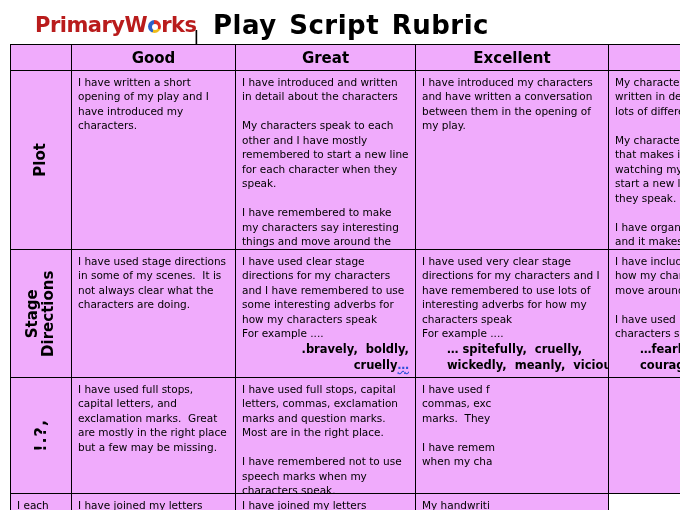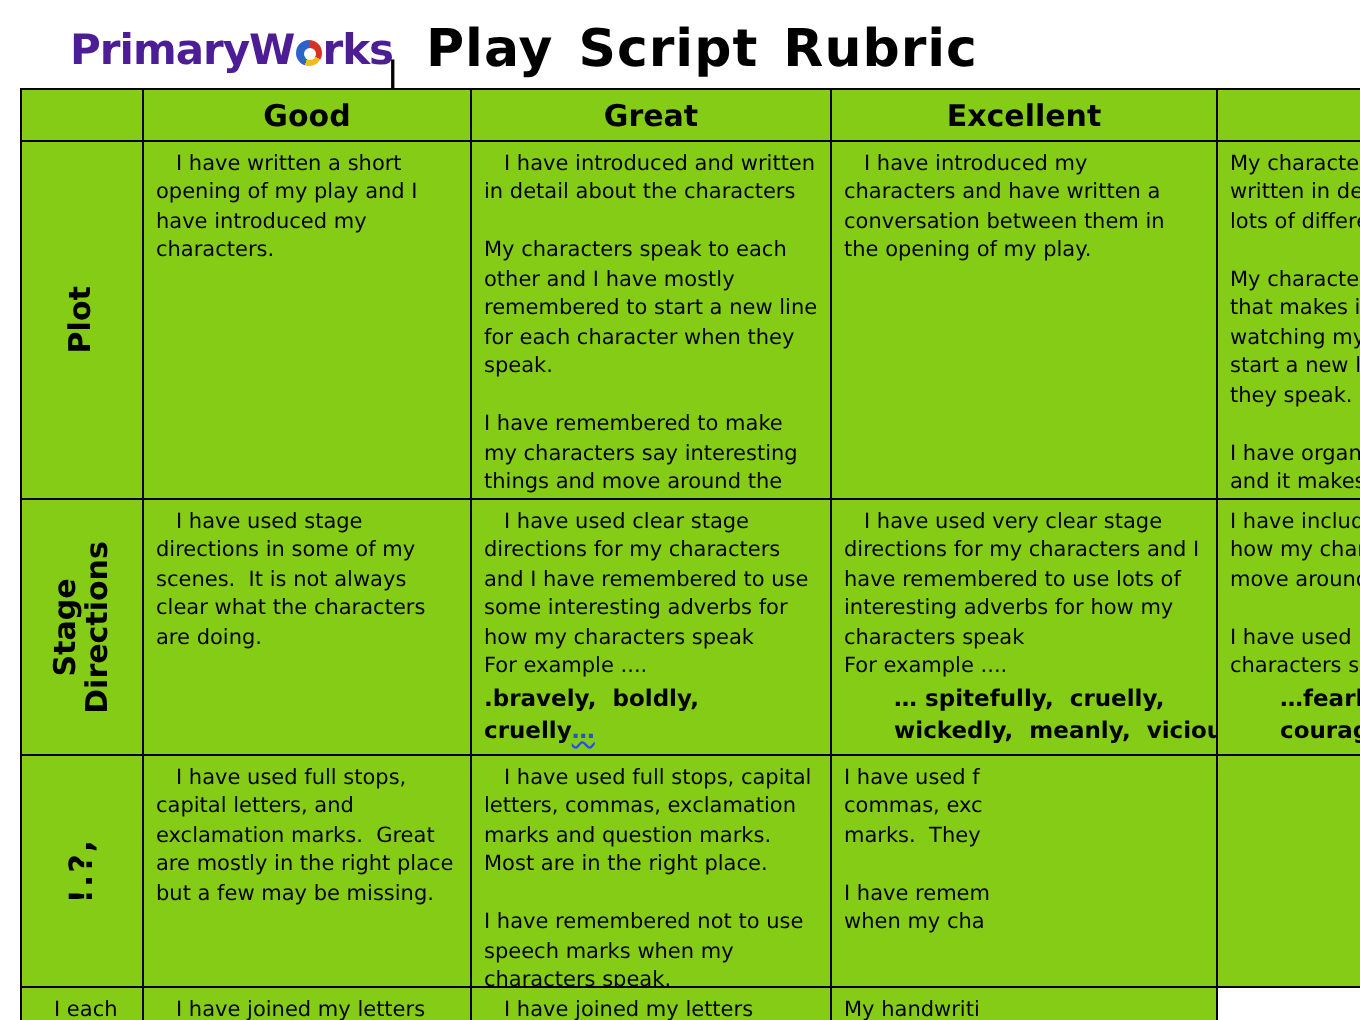"PrimaryW" .logo { color: #4c1d95 -> #b91c1c }
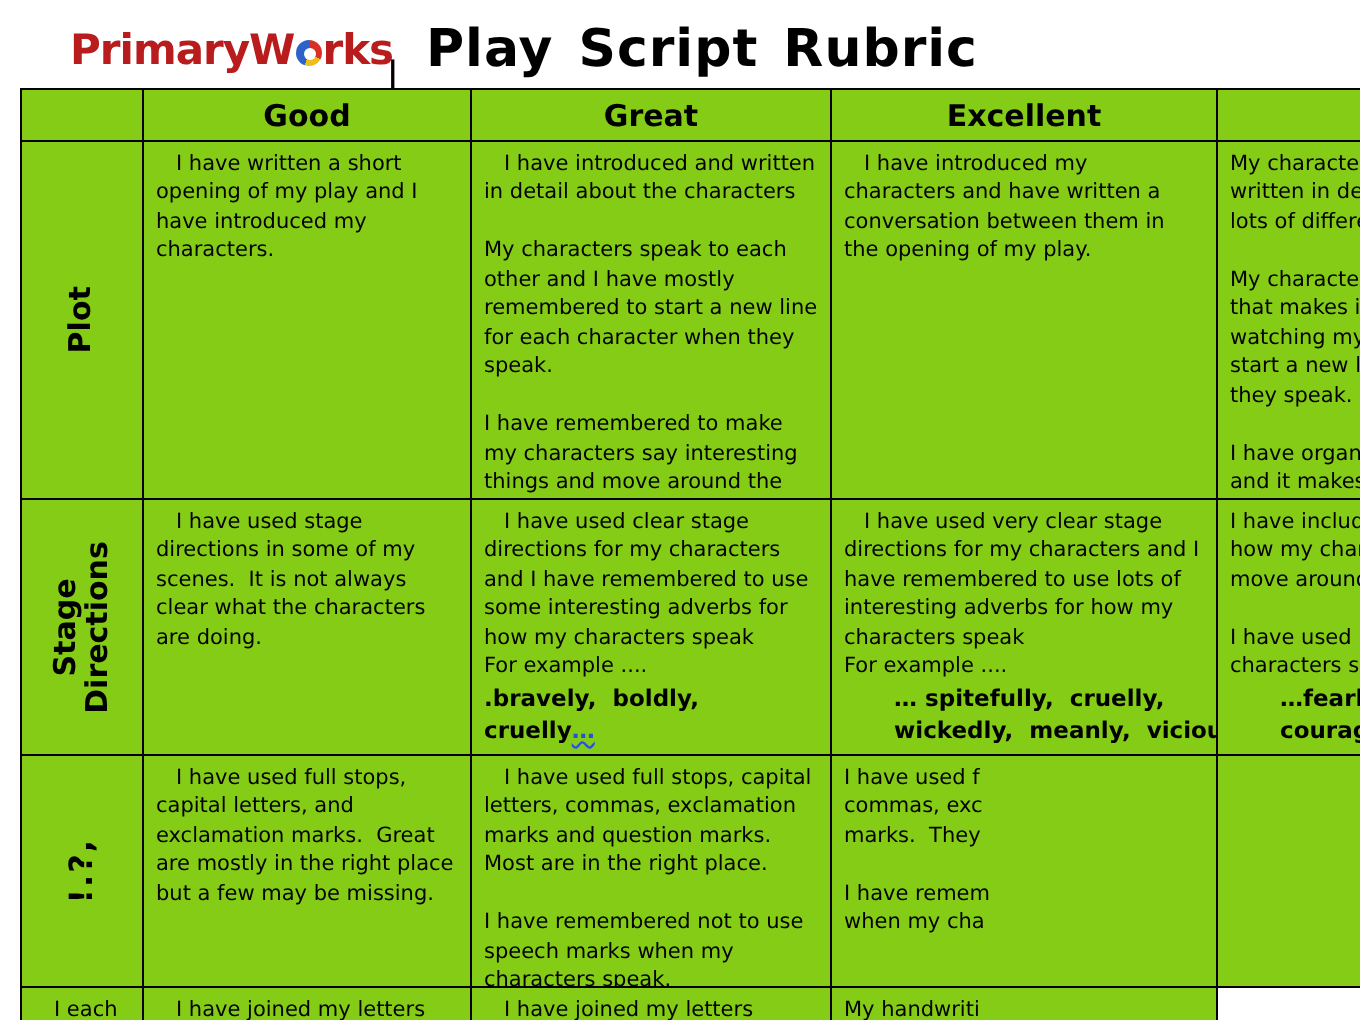"Good" .cell { background: #84cc16 -> #f0abfc }
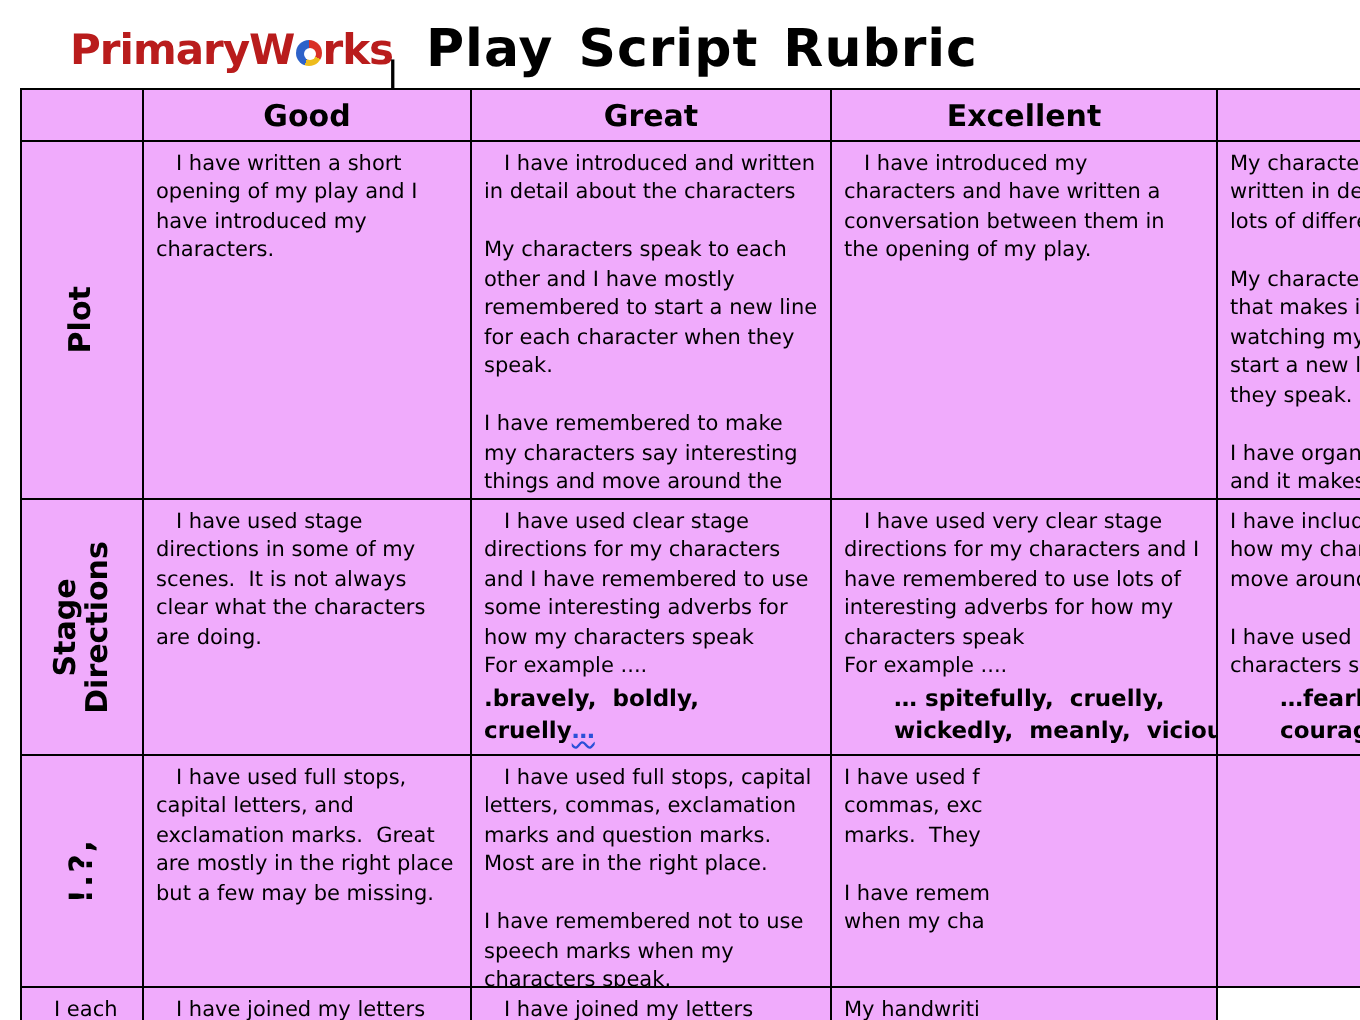"I have written a short" .pre-wrap { margin-left: 10px -> none }
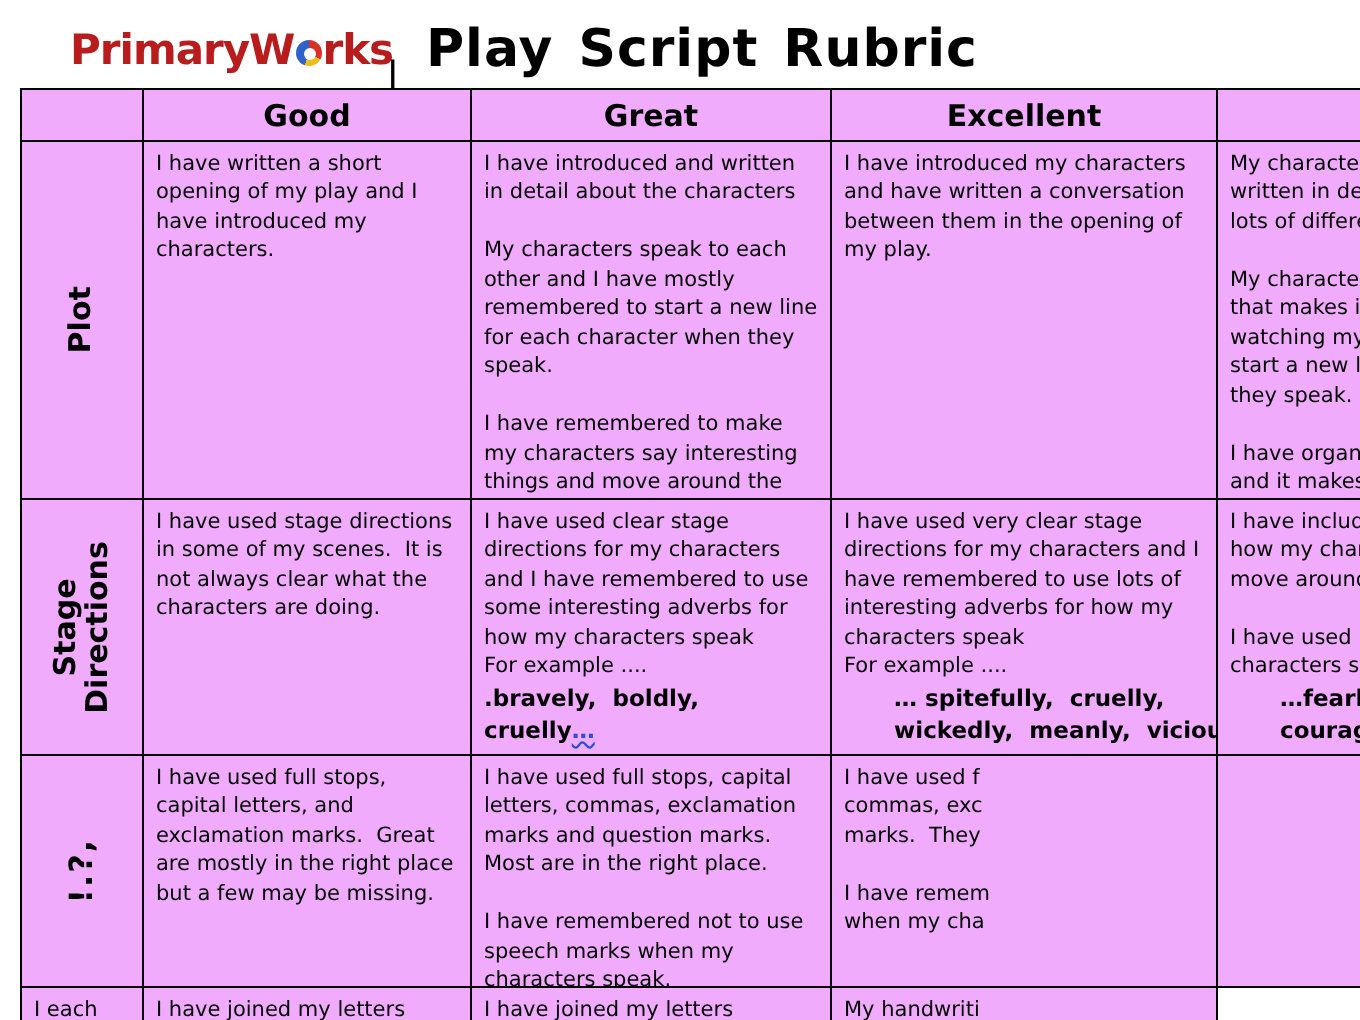".bravely, boldly, cruelly…" .example-line { text-align: none -> right }
